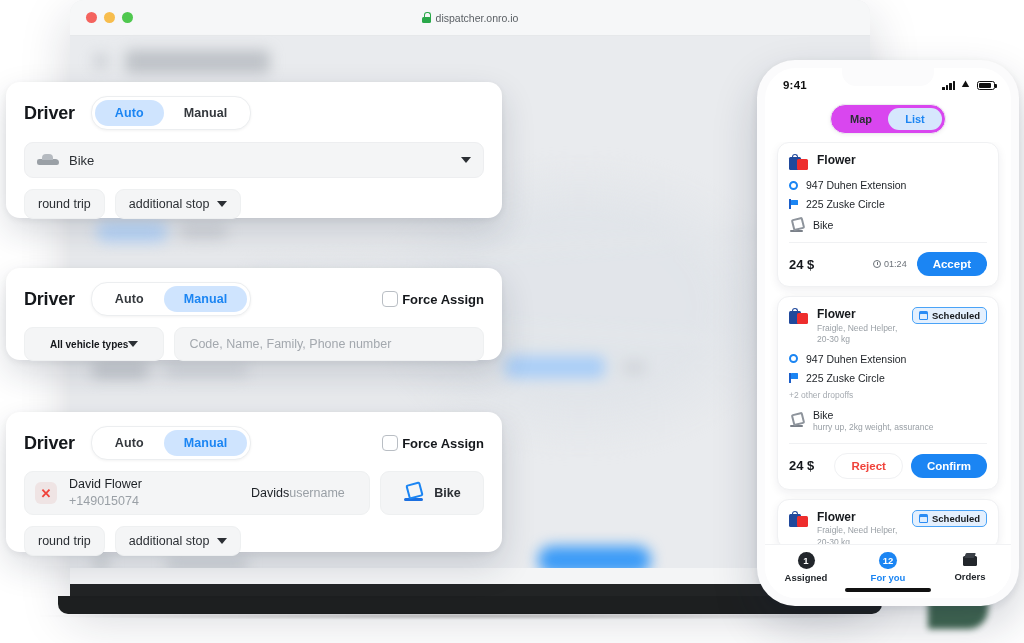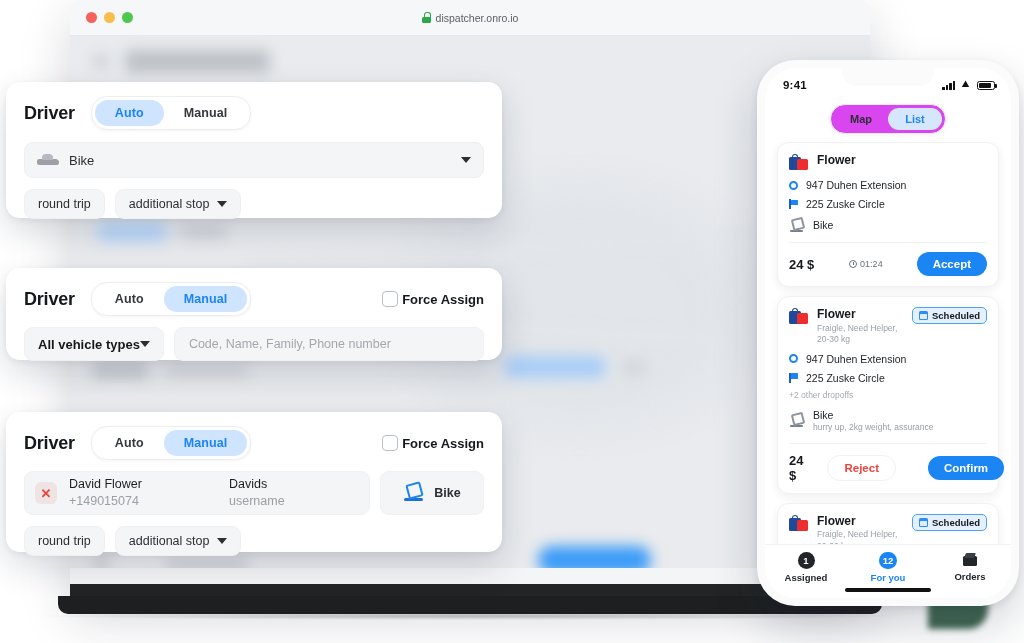"24 $" .ofoot { gap: 24px -> none }
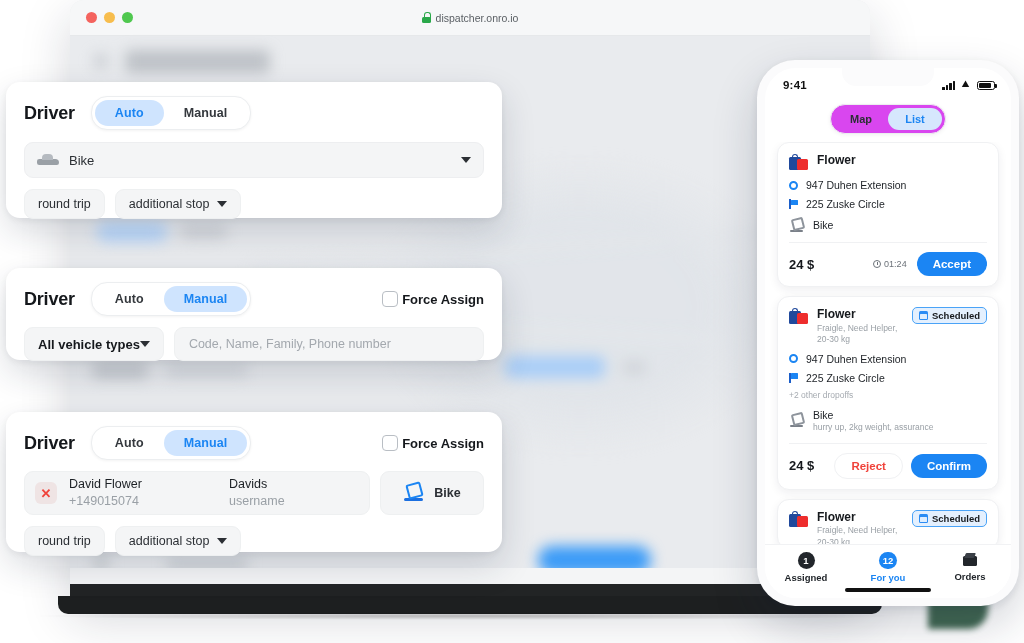"All vehicle types" .vehicle-pill { font-size: 13px -> 10px; padding: 0 13px -> 0 25px }
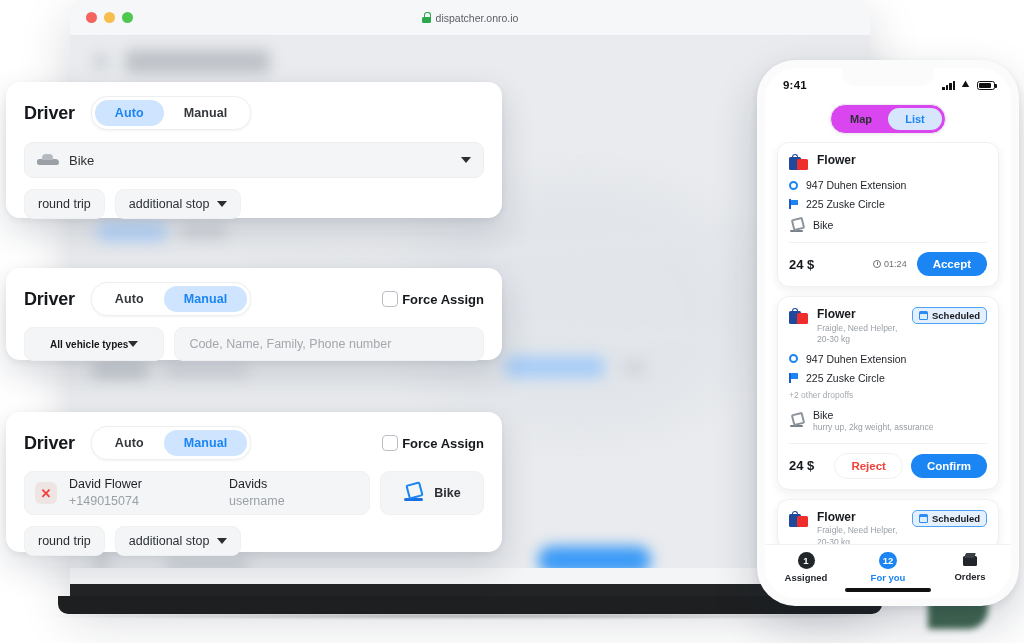"Davids" .duser { flex-direction: column -> row; margin-left: 0 -> 22px }
